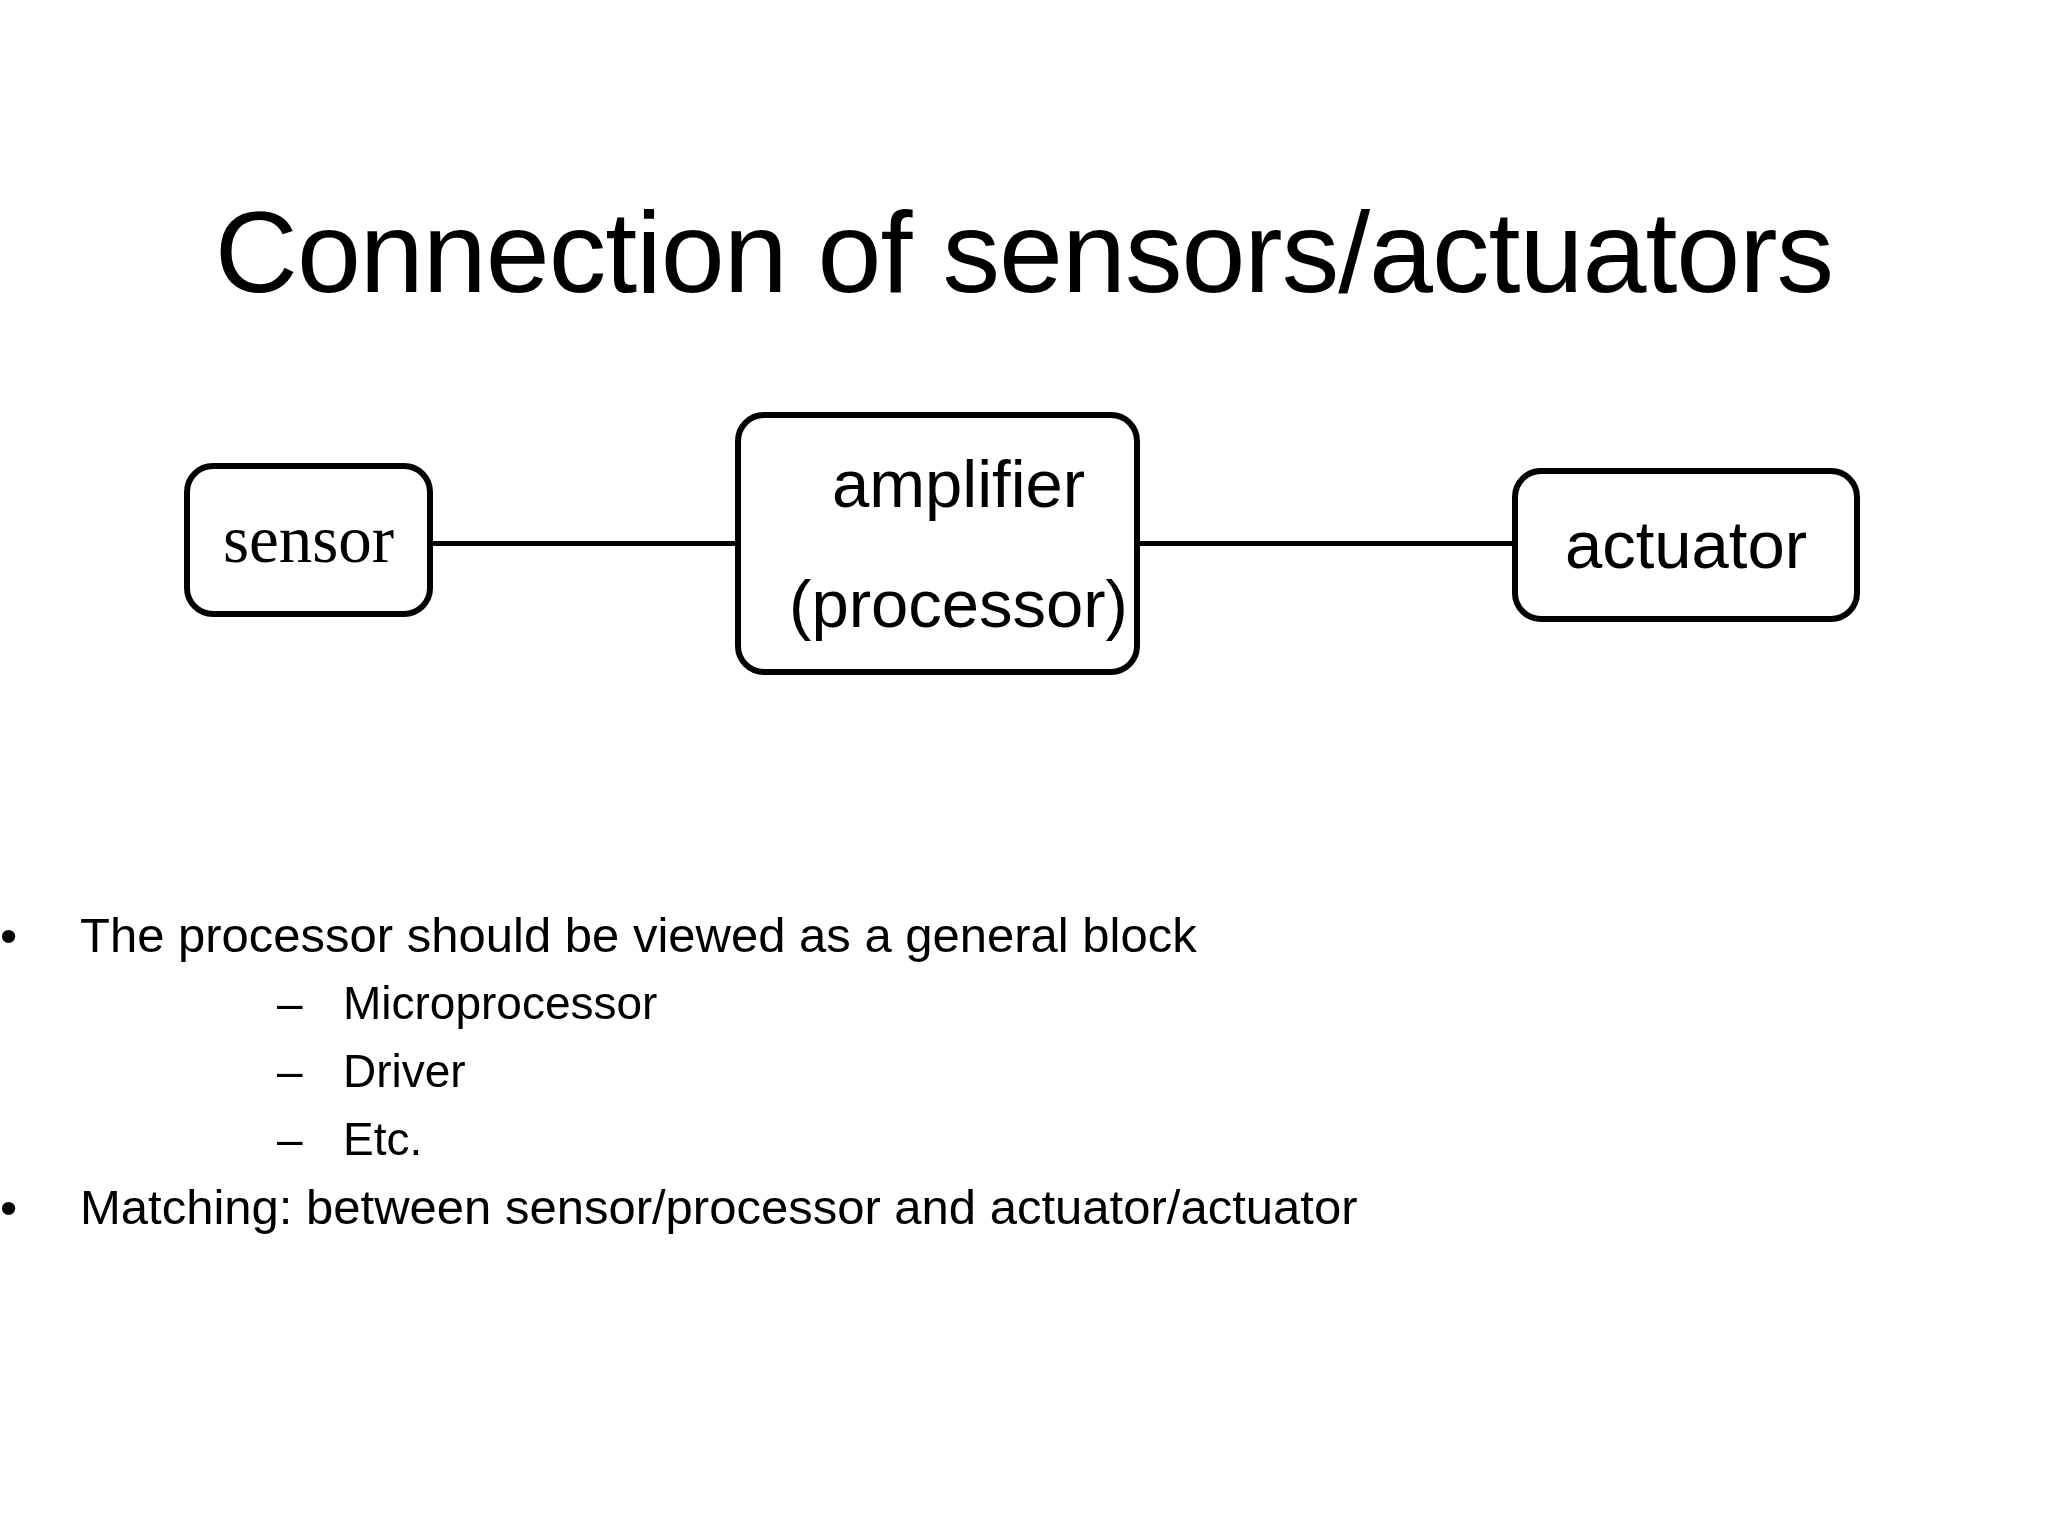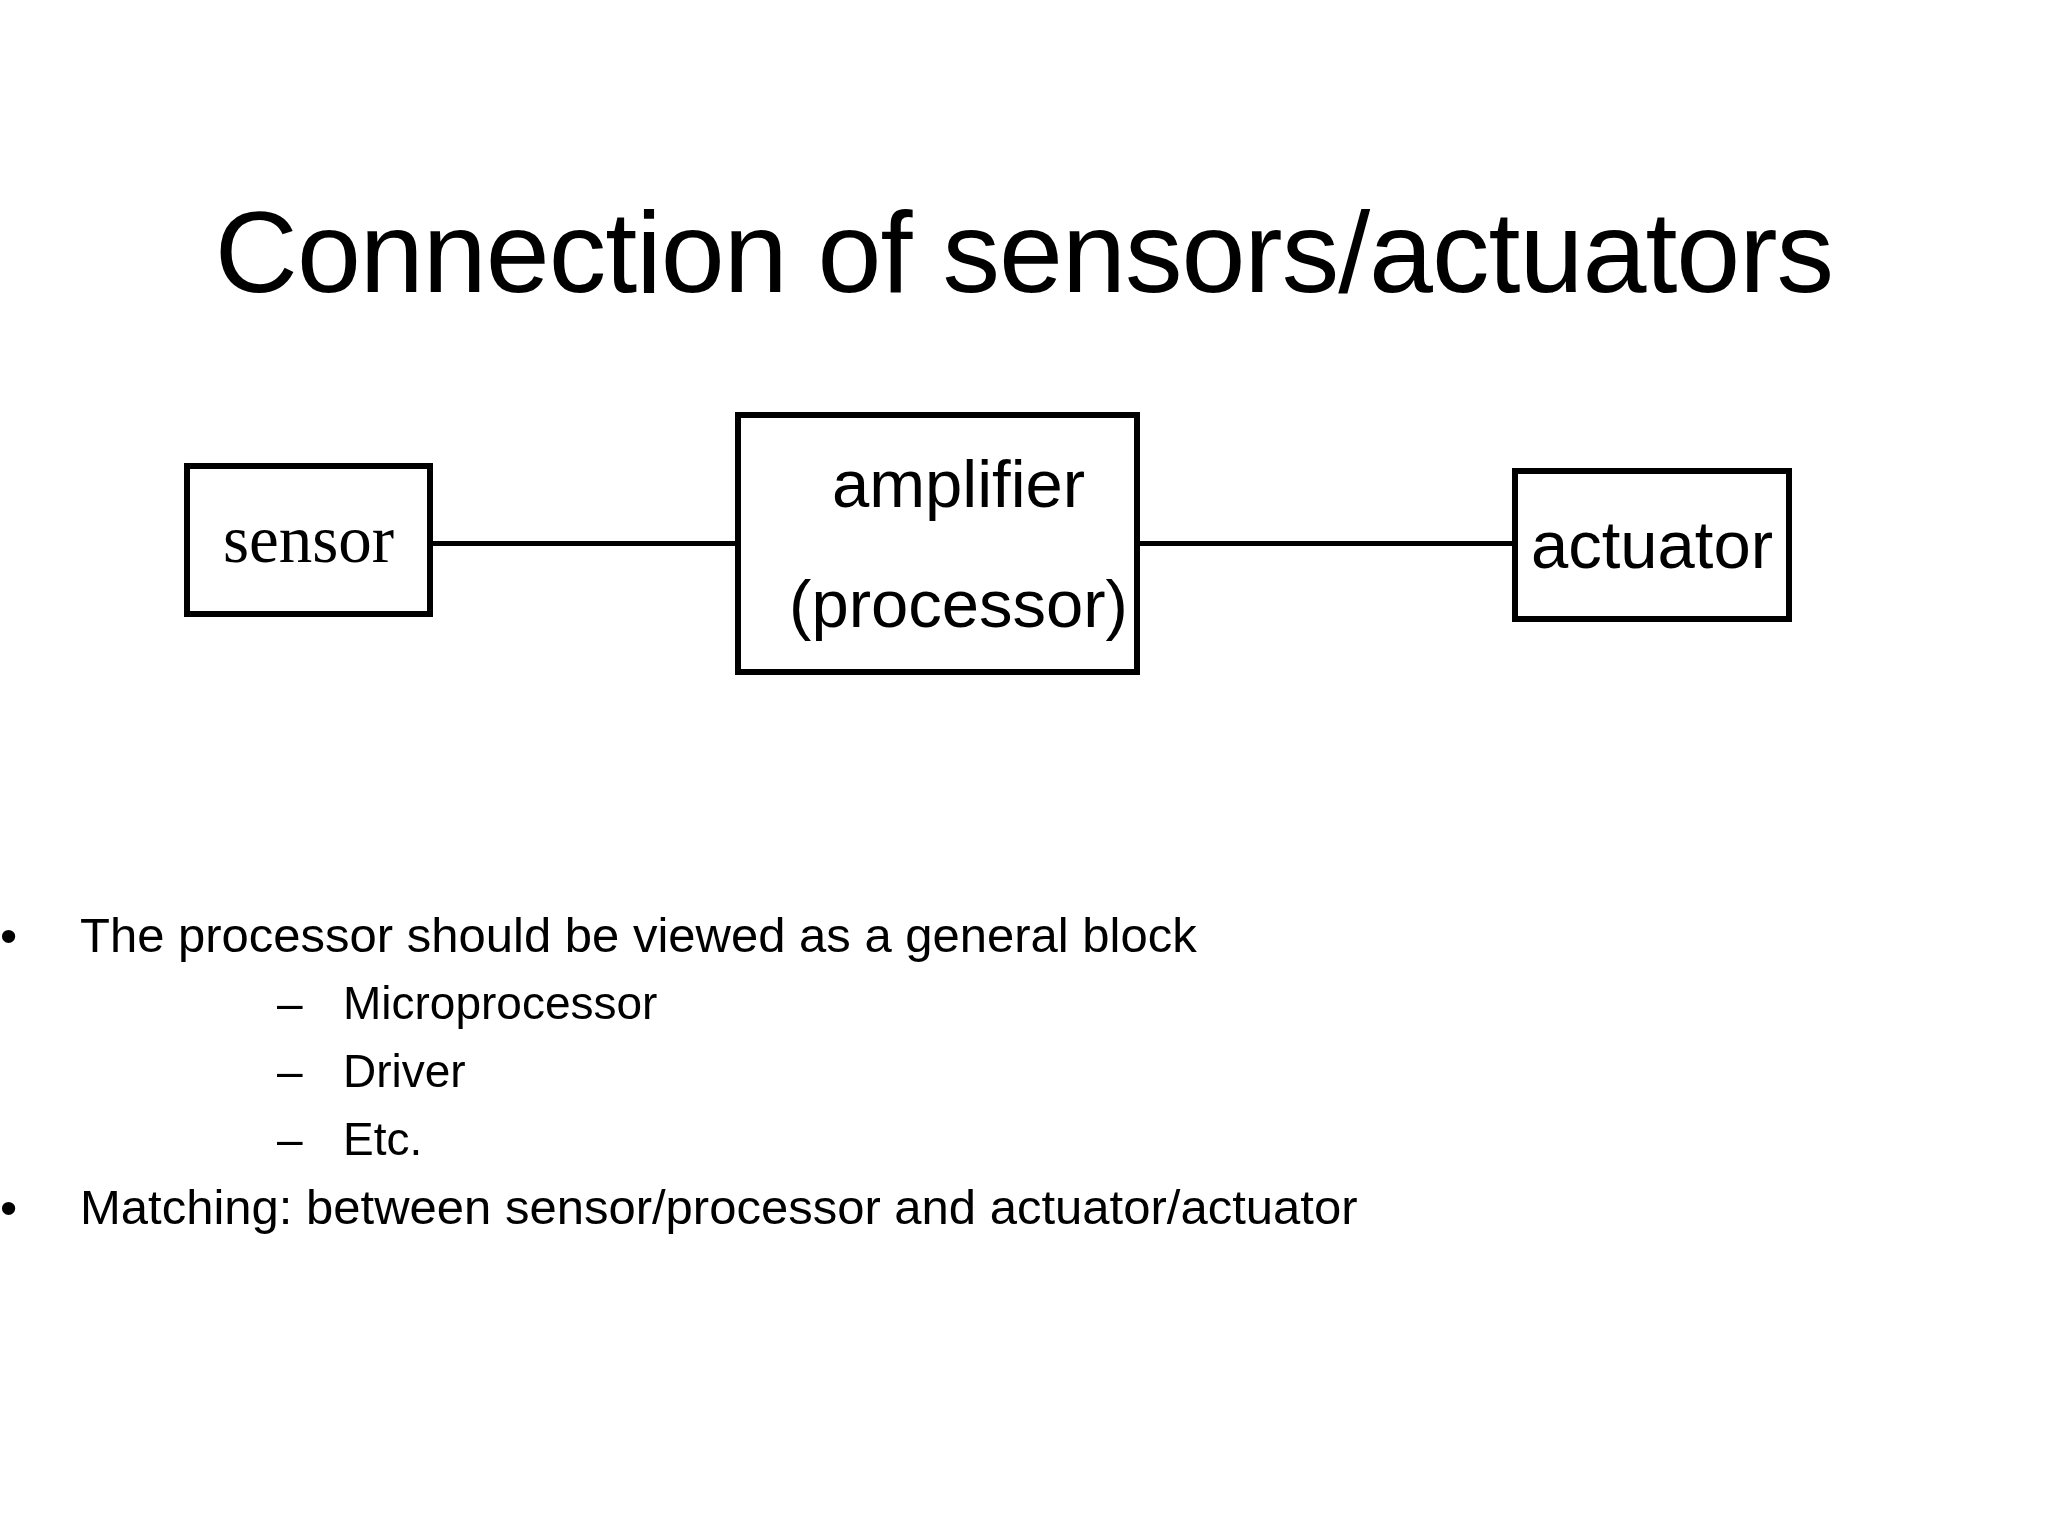"Connection of sensors/actuators" * { border-radius: none -> 29px }
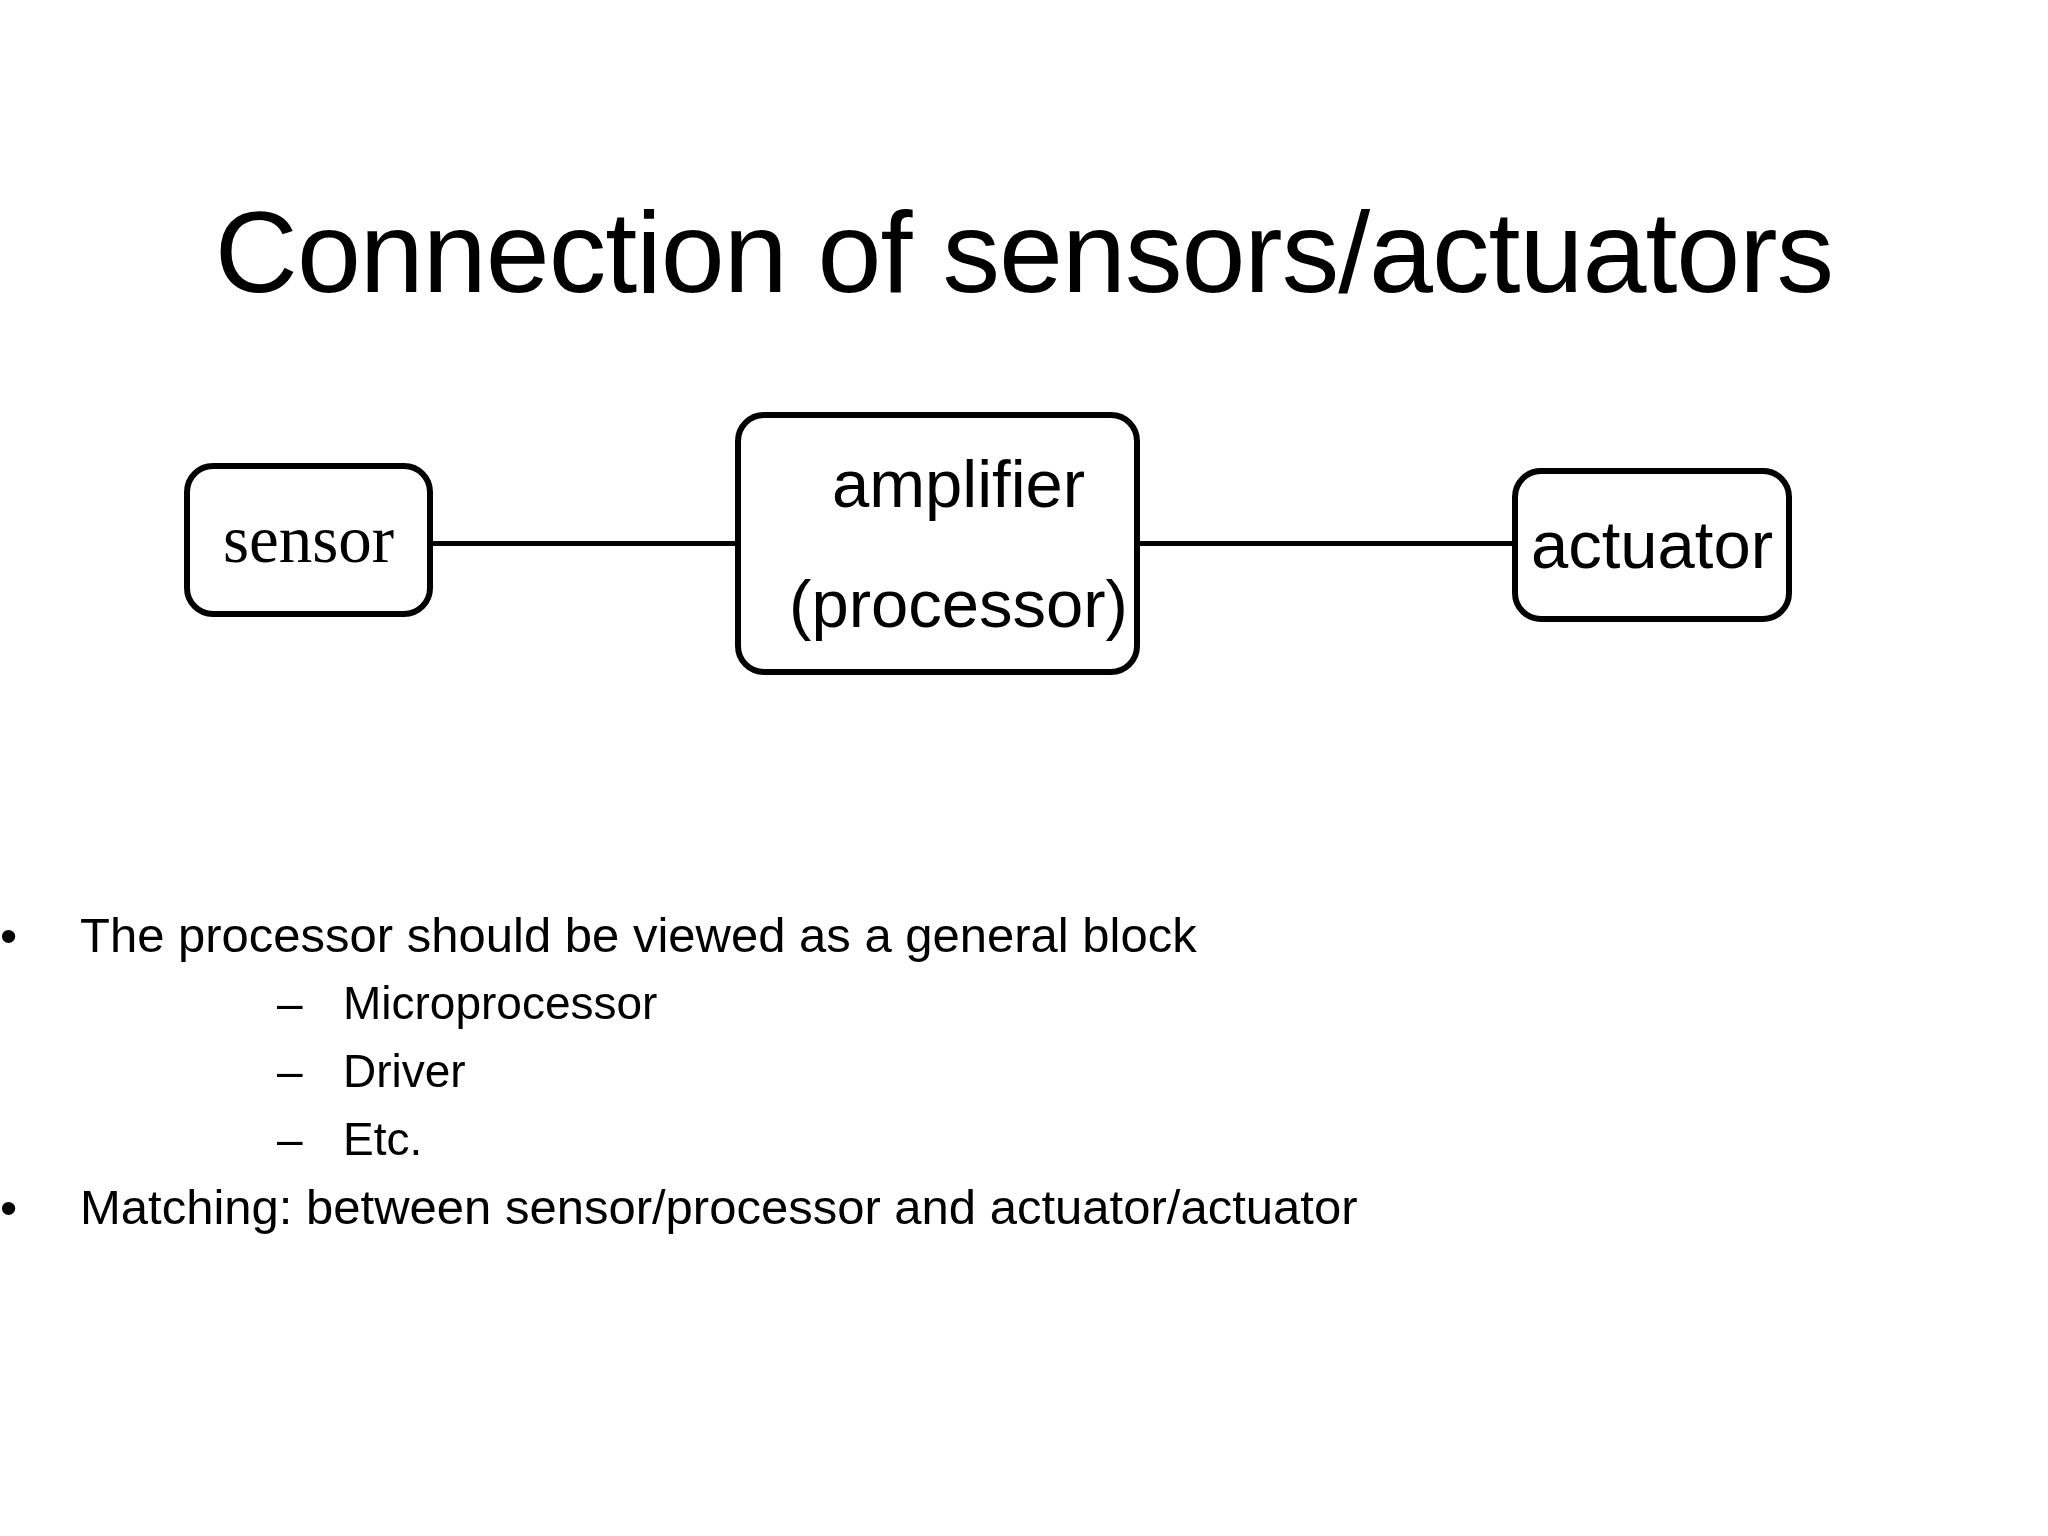"actuator" .box-actuator { width: 280px -> 348px }
